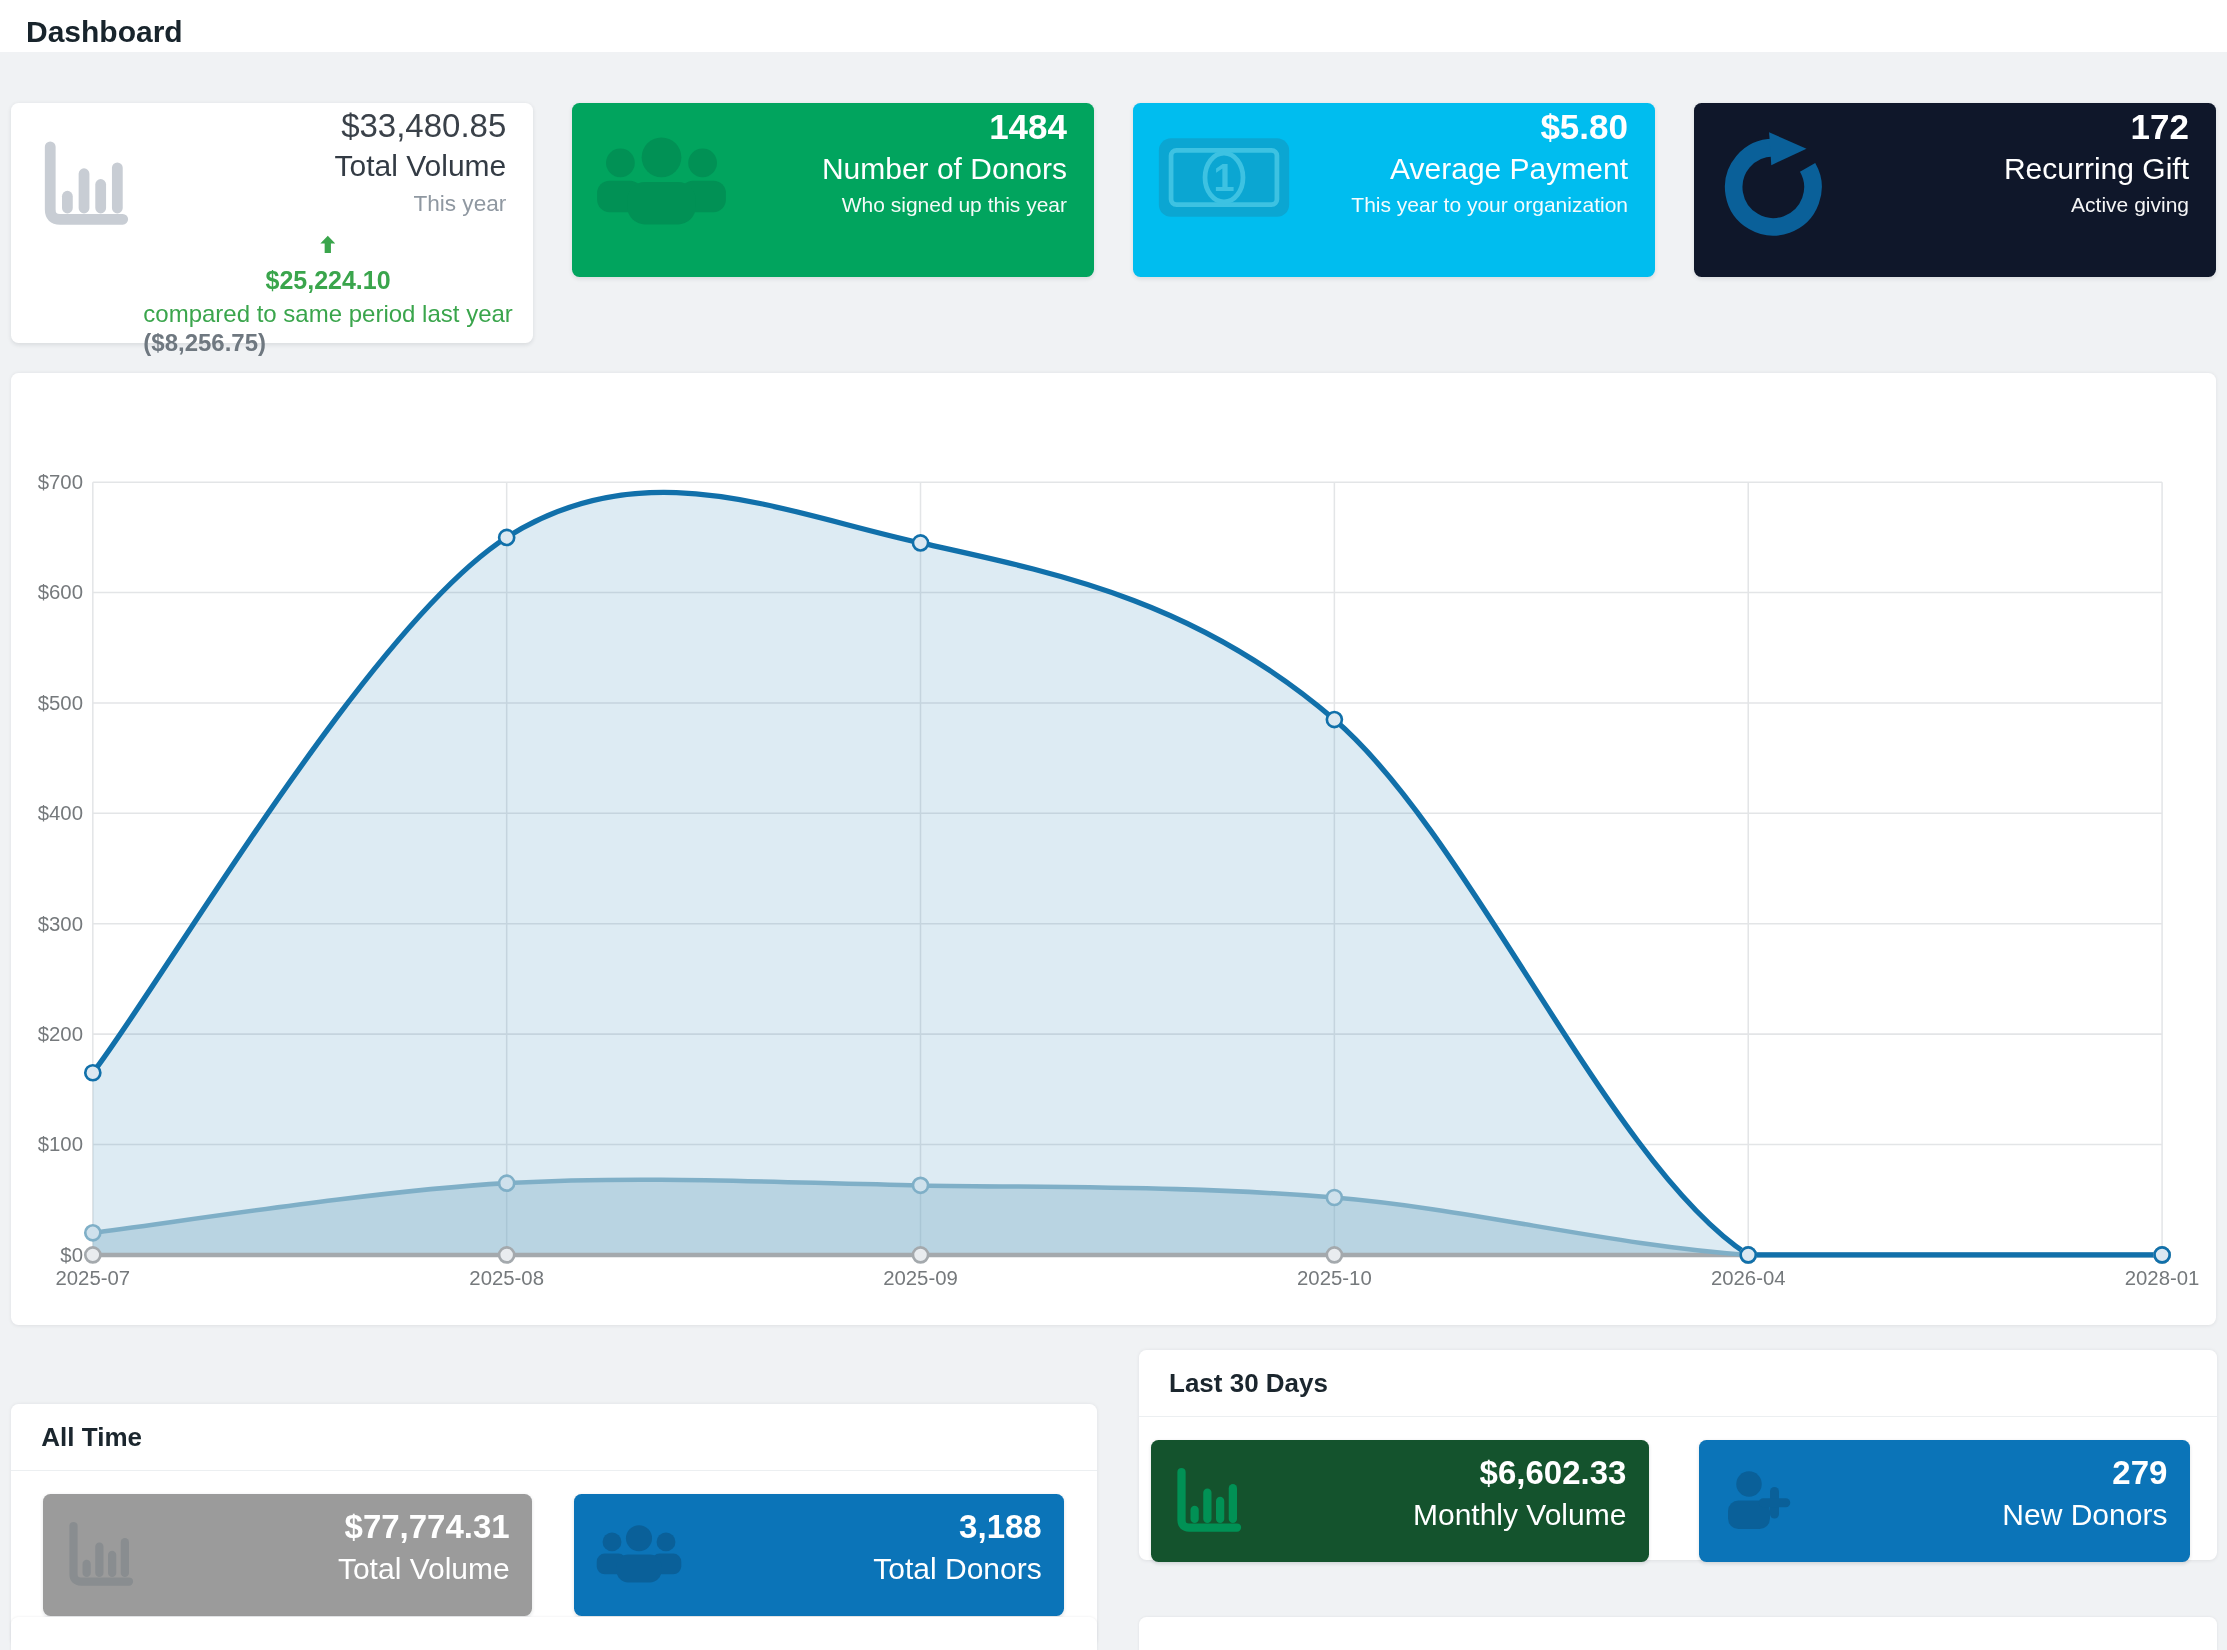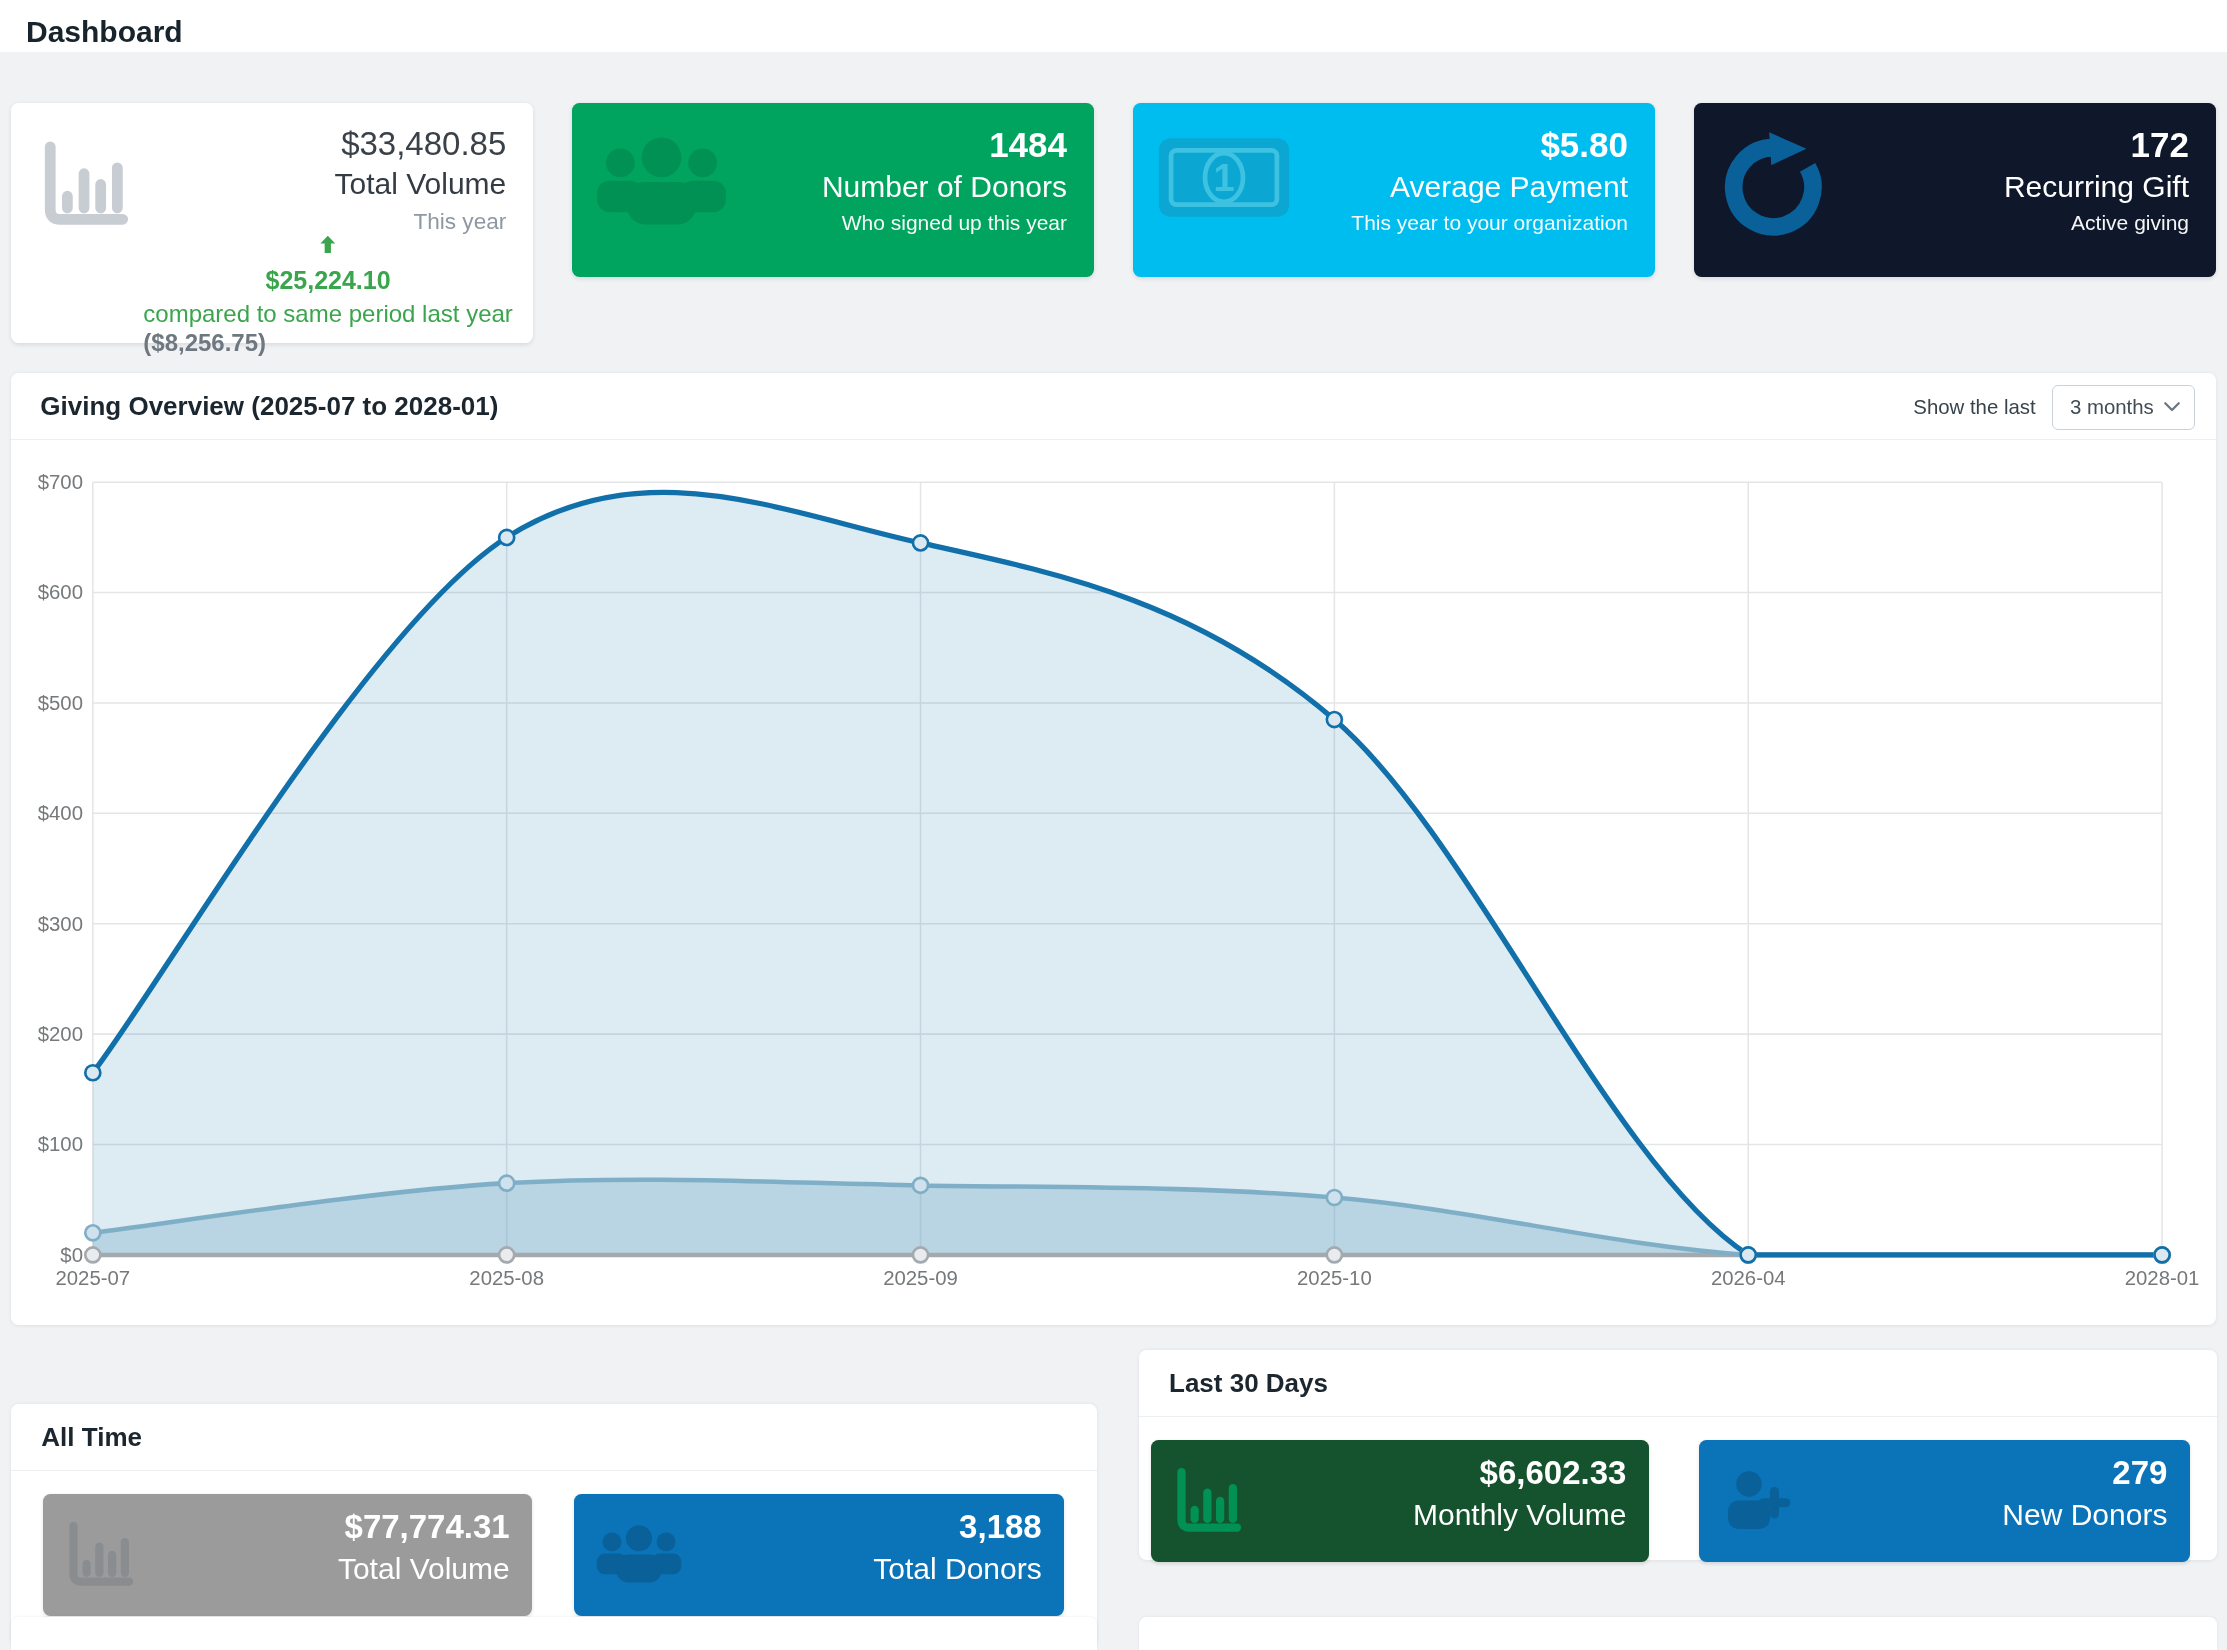"$33,480.85" .stat-text { padding-top: 20px -> 2px }
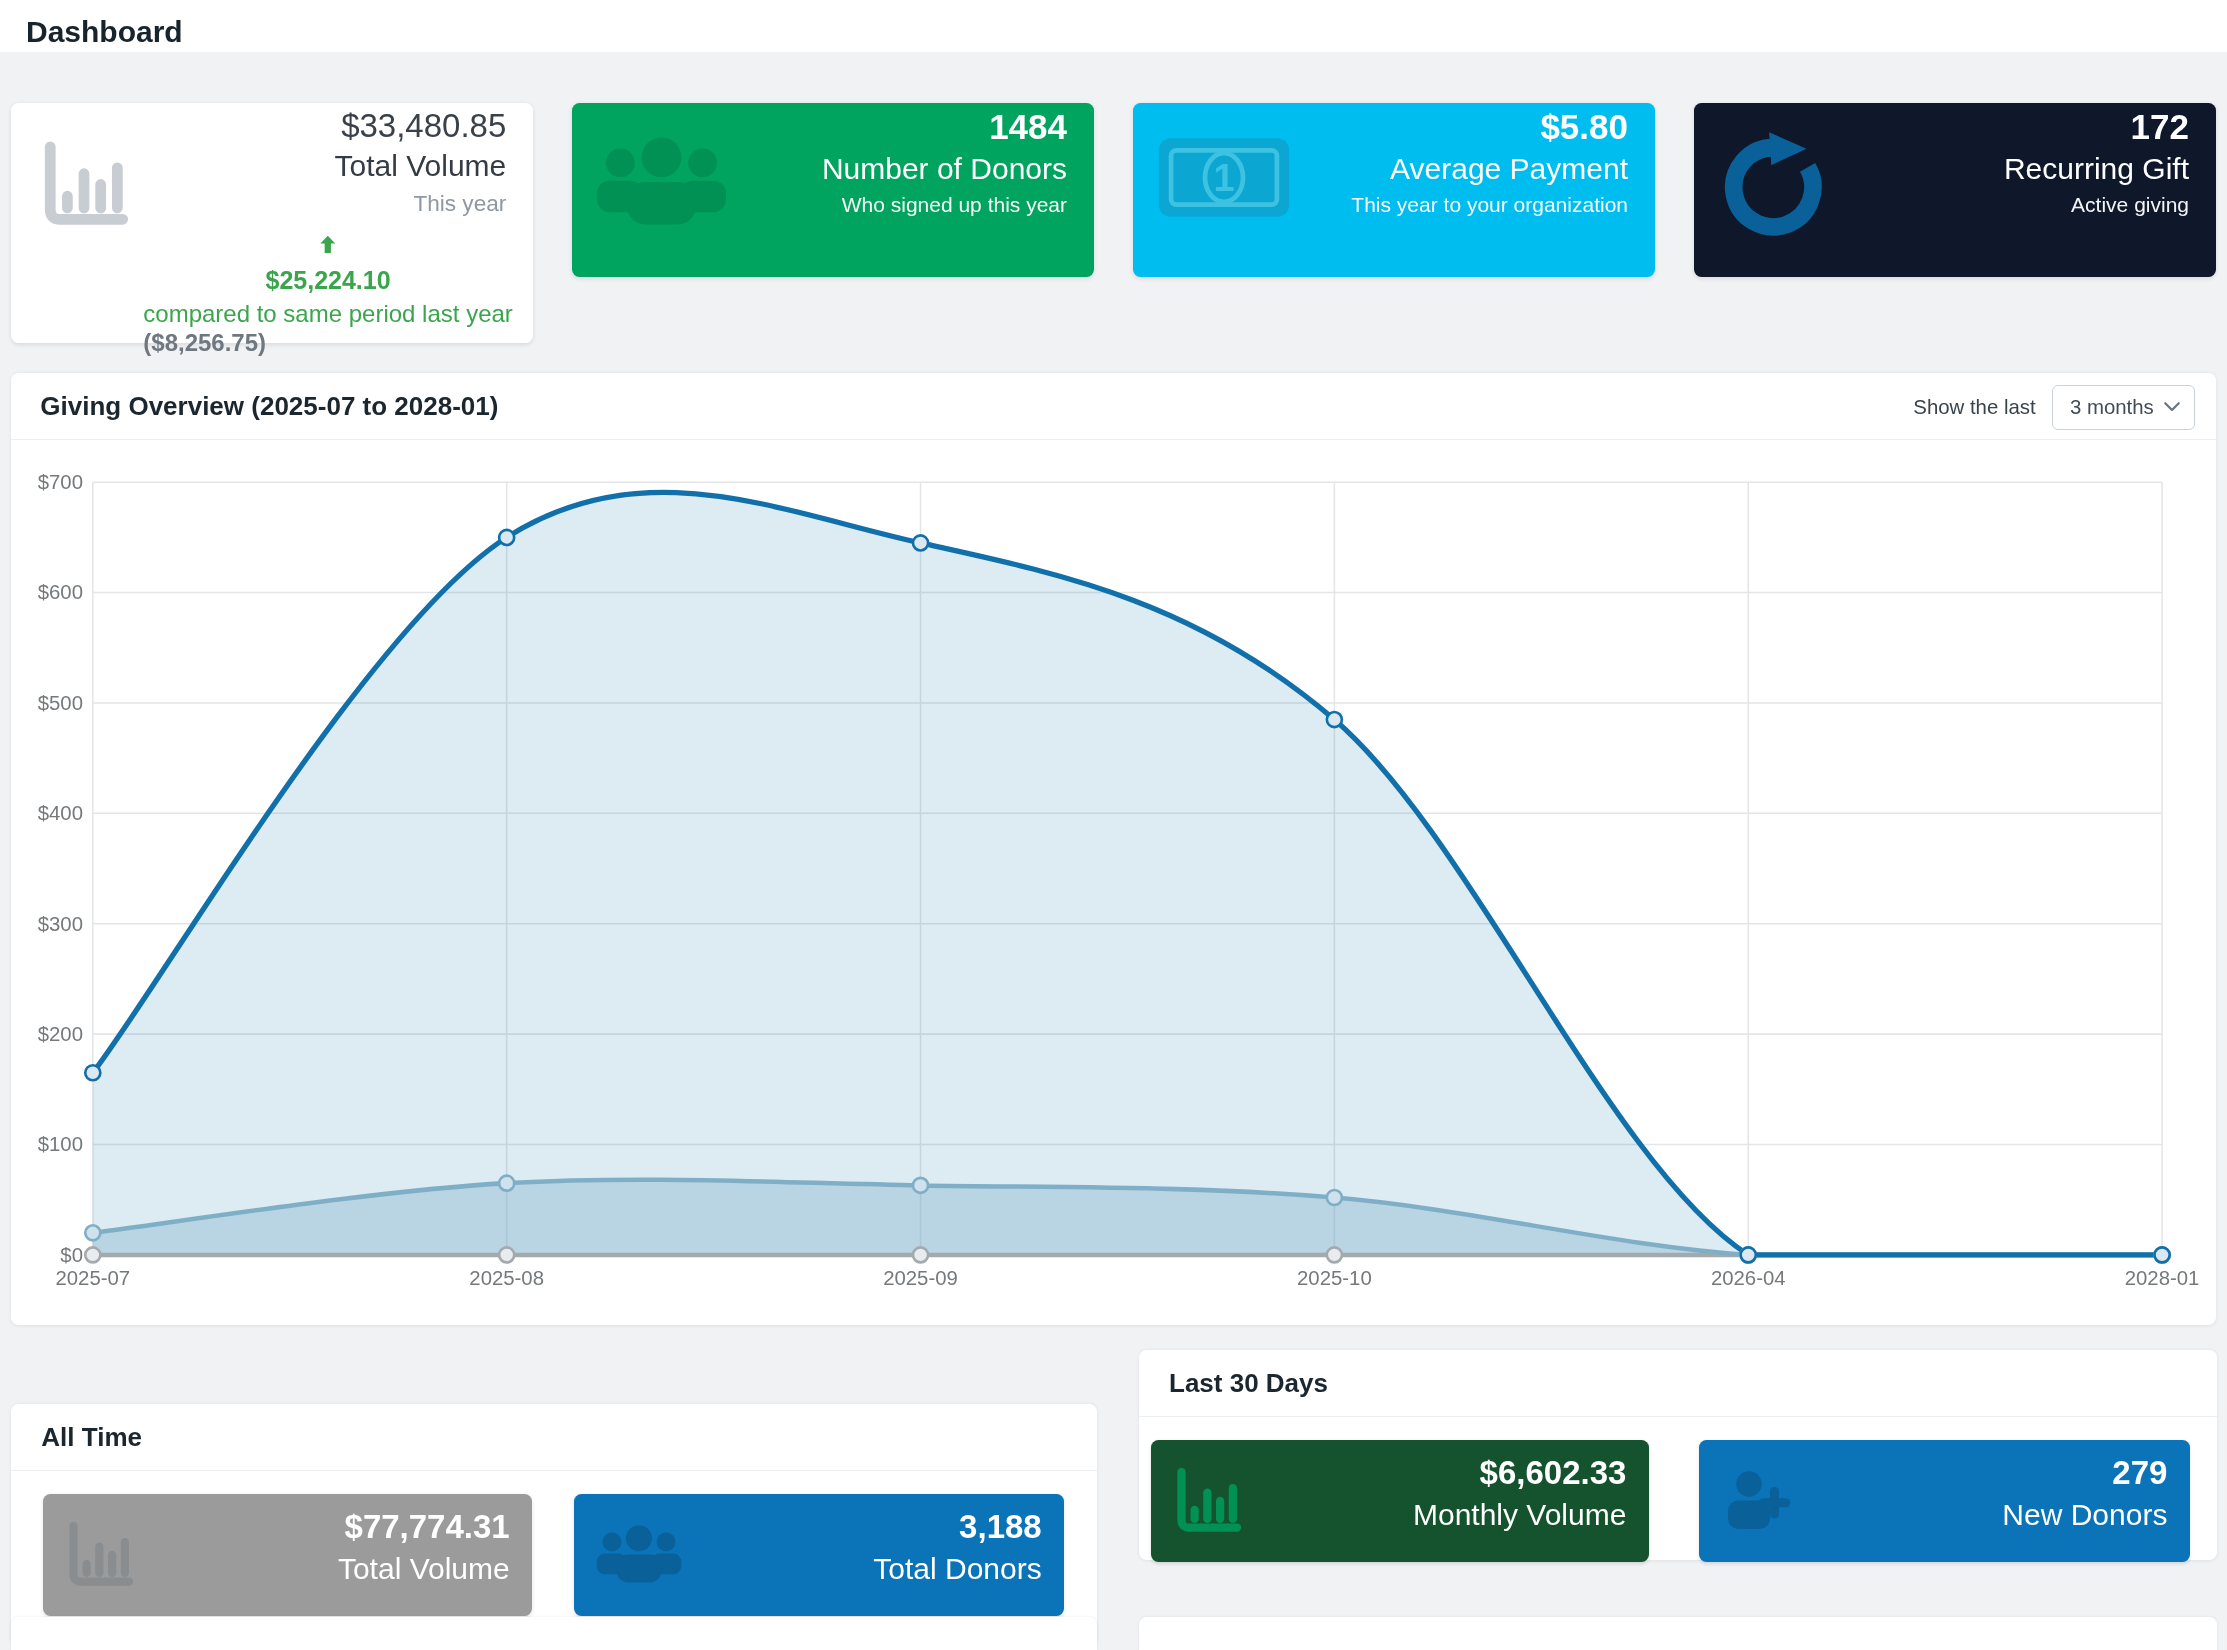"Giving Overview (2025-07 to 2028-01)" div.panel-header { html: <div> <div>Giving Overview (2025-07 to 2028-01)</div> <div> <span>Show the last</span> <div> <span>3 months</span> <svg> <polyline></polyline> </svg> </div> </div> </div> -> none }
